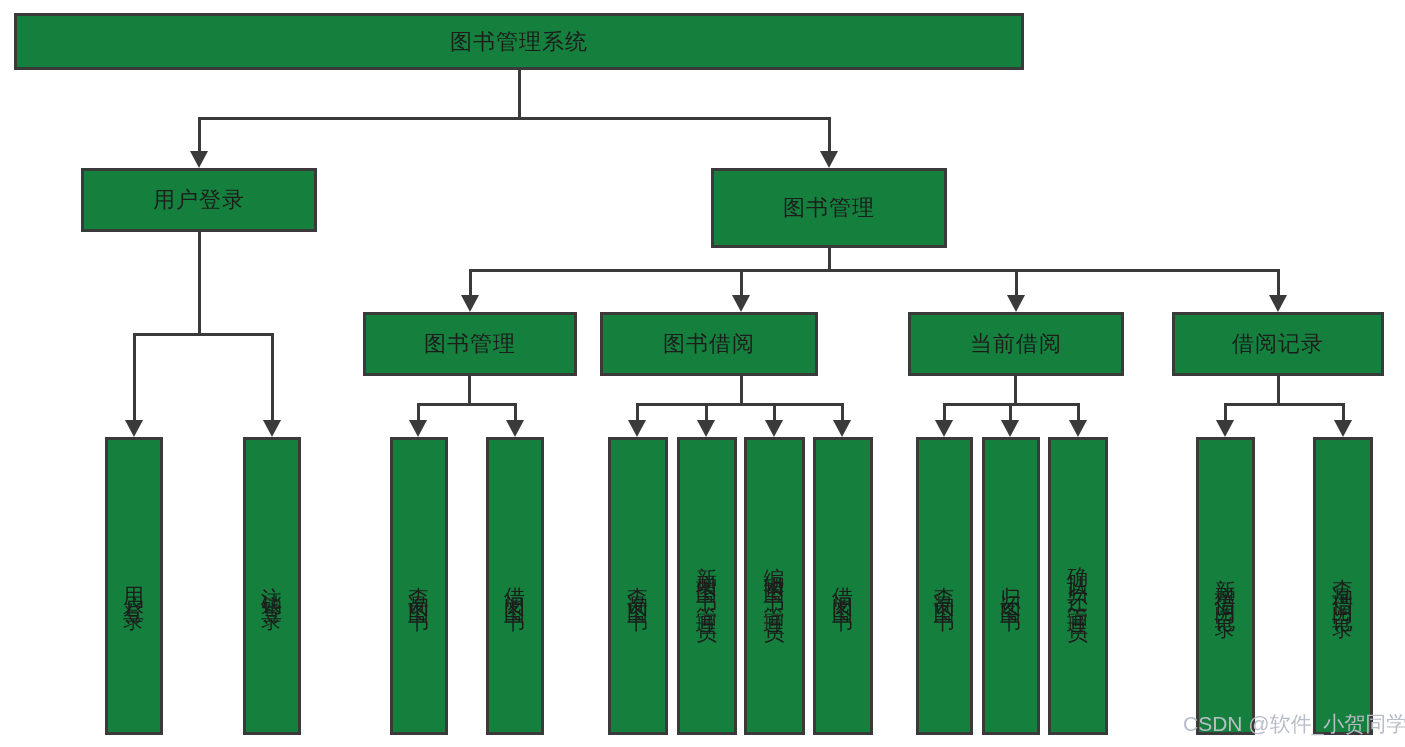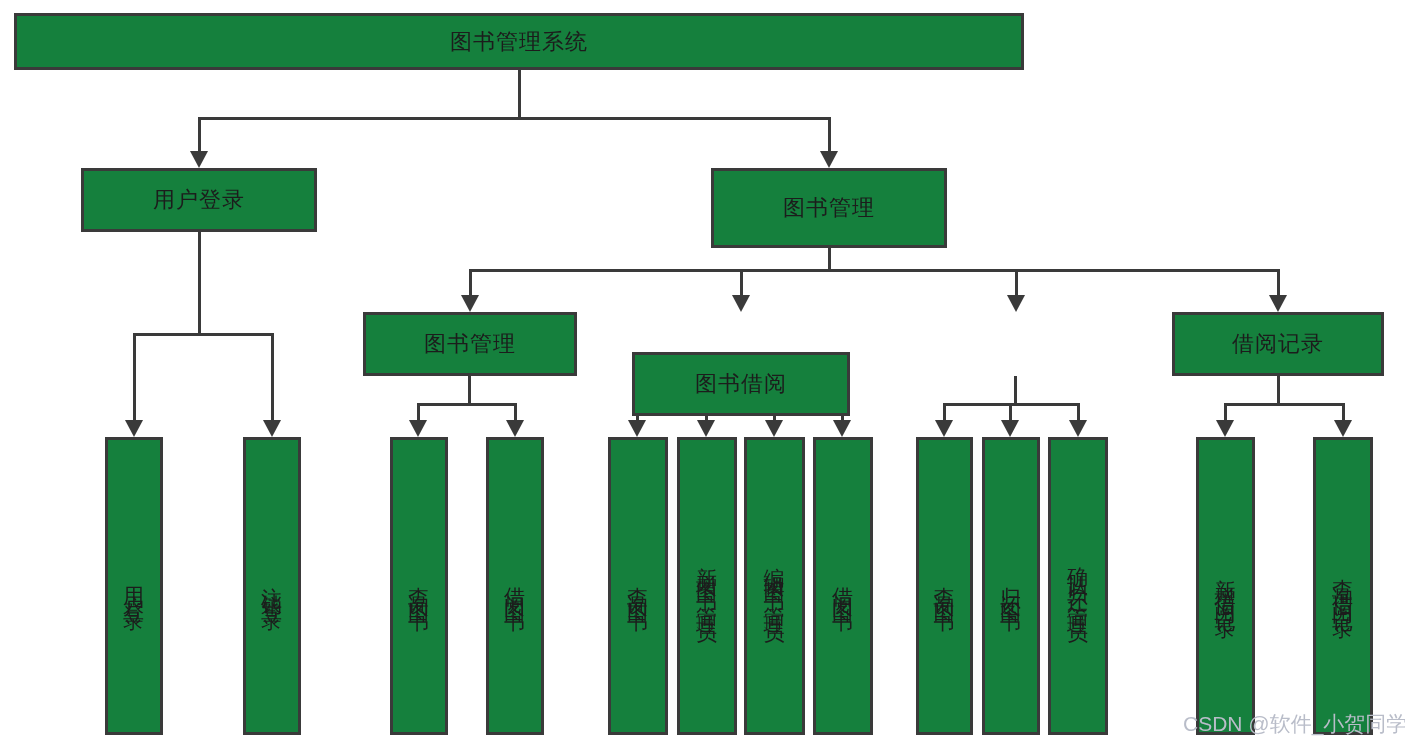"图书借阅" div.node { left: 632px -> 600px; margin-top: 40px -> none }
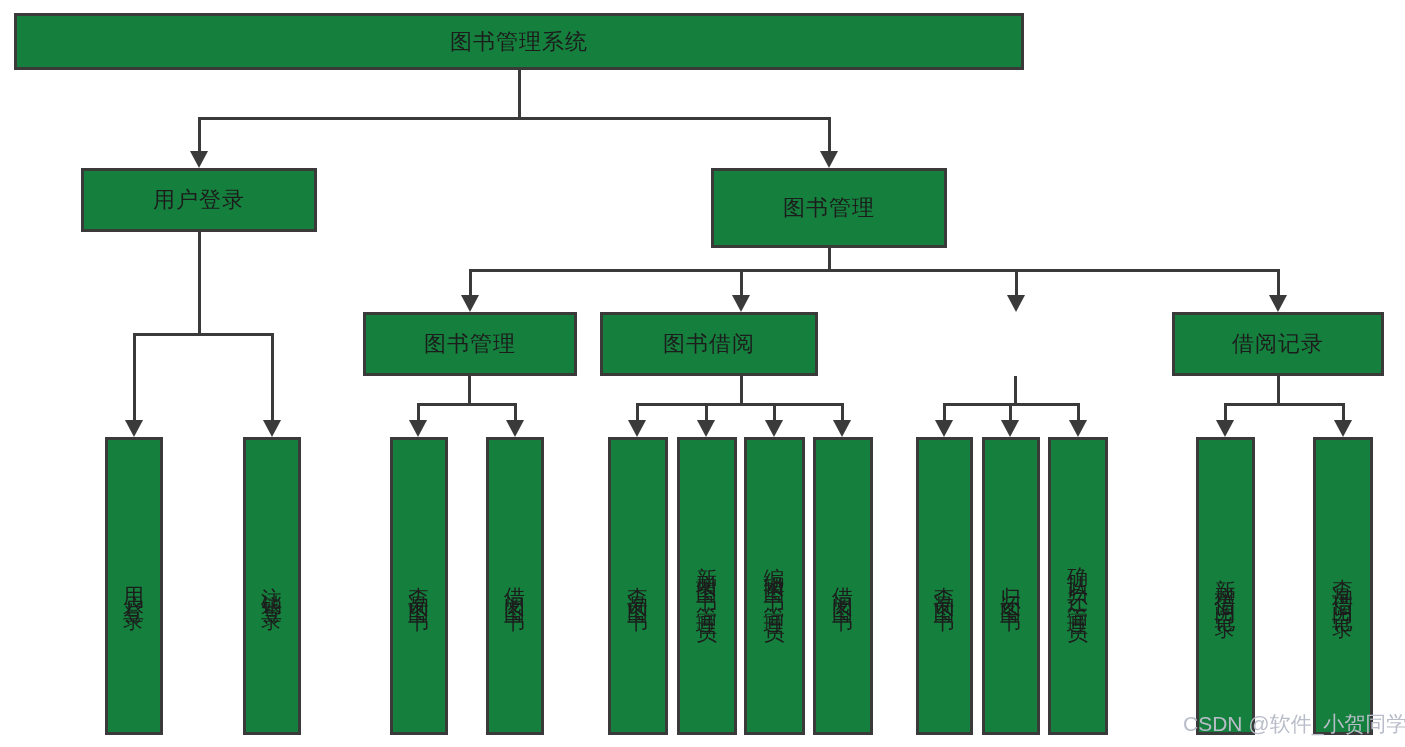"当前借阅" div.node { html: none -> <div> <span>当前借阅</span> </div> }
